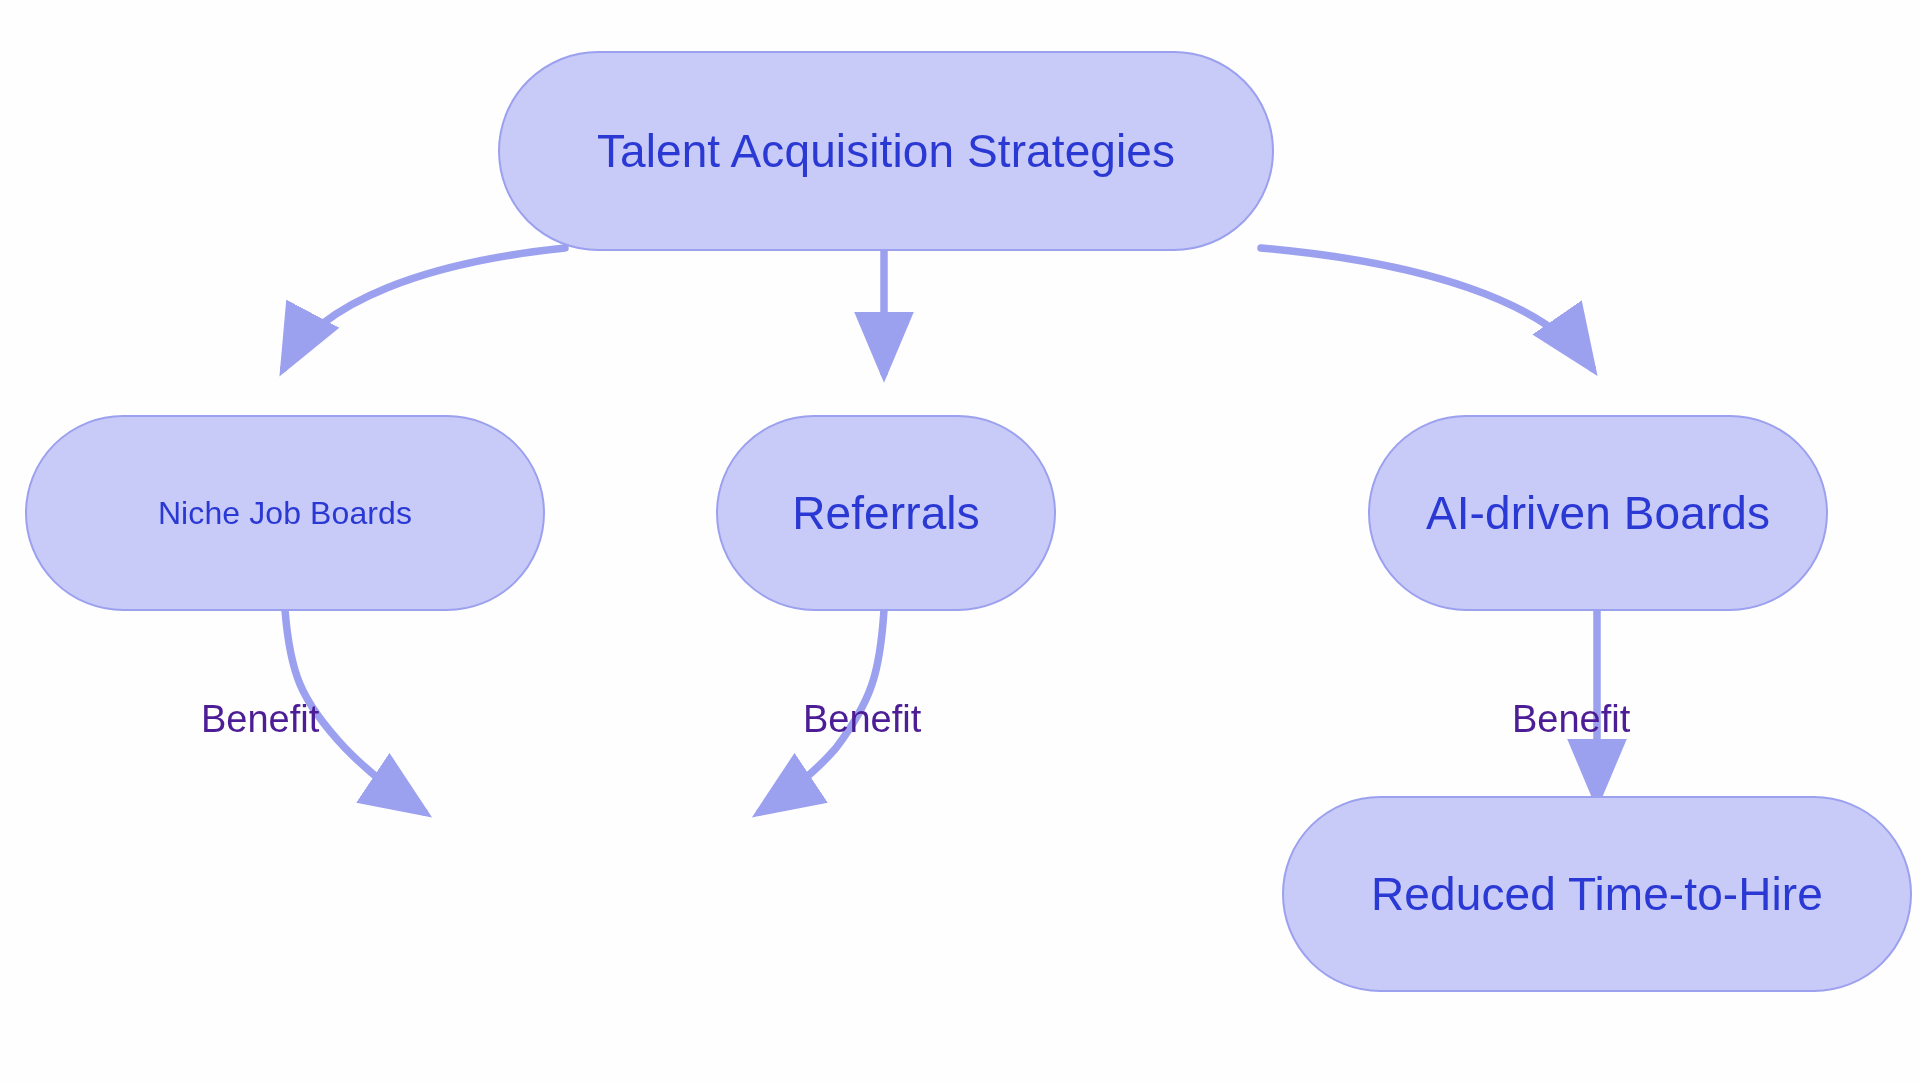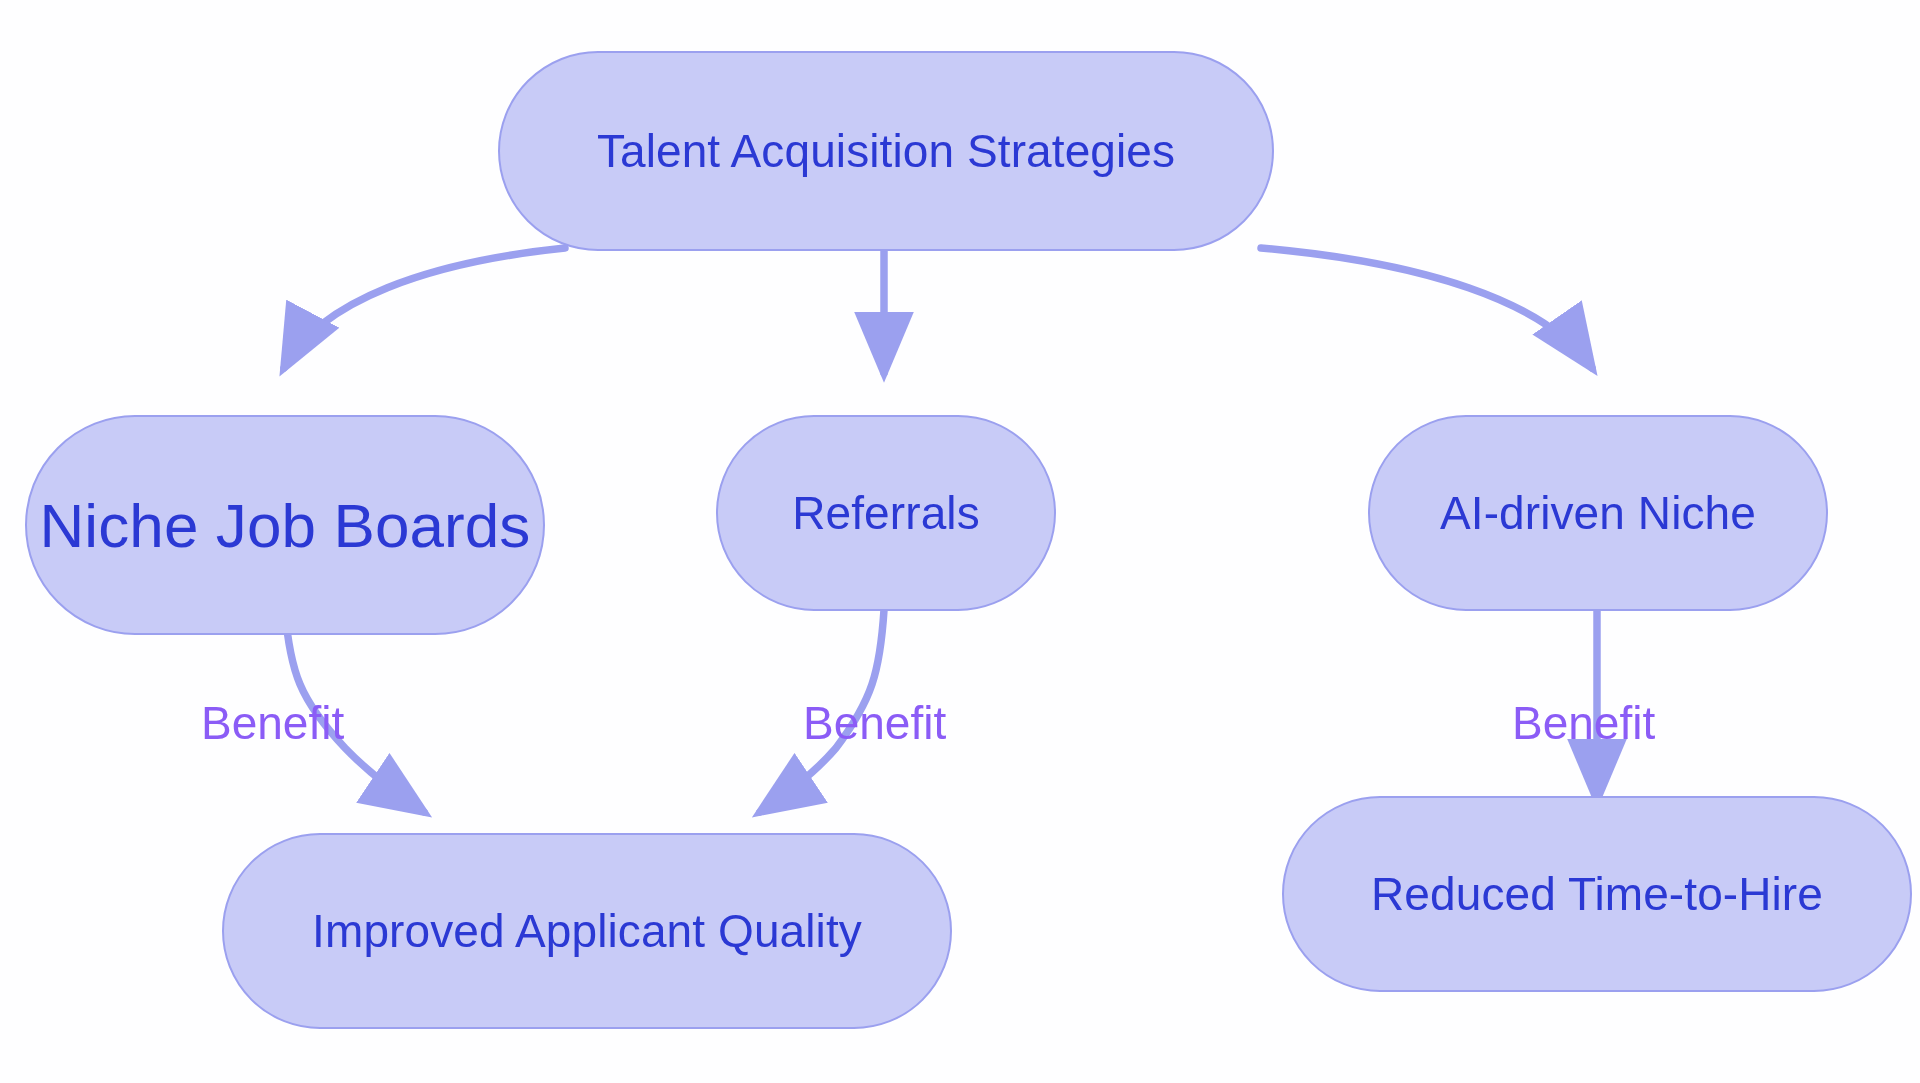"Niche Job Boards" div.node { font-size: 62px -> 32px; height: 220px -> 196px }
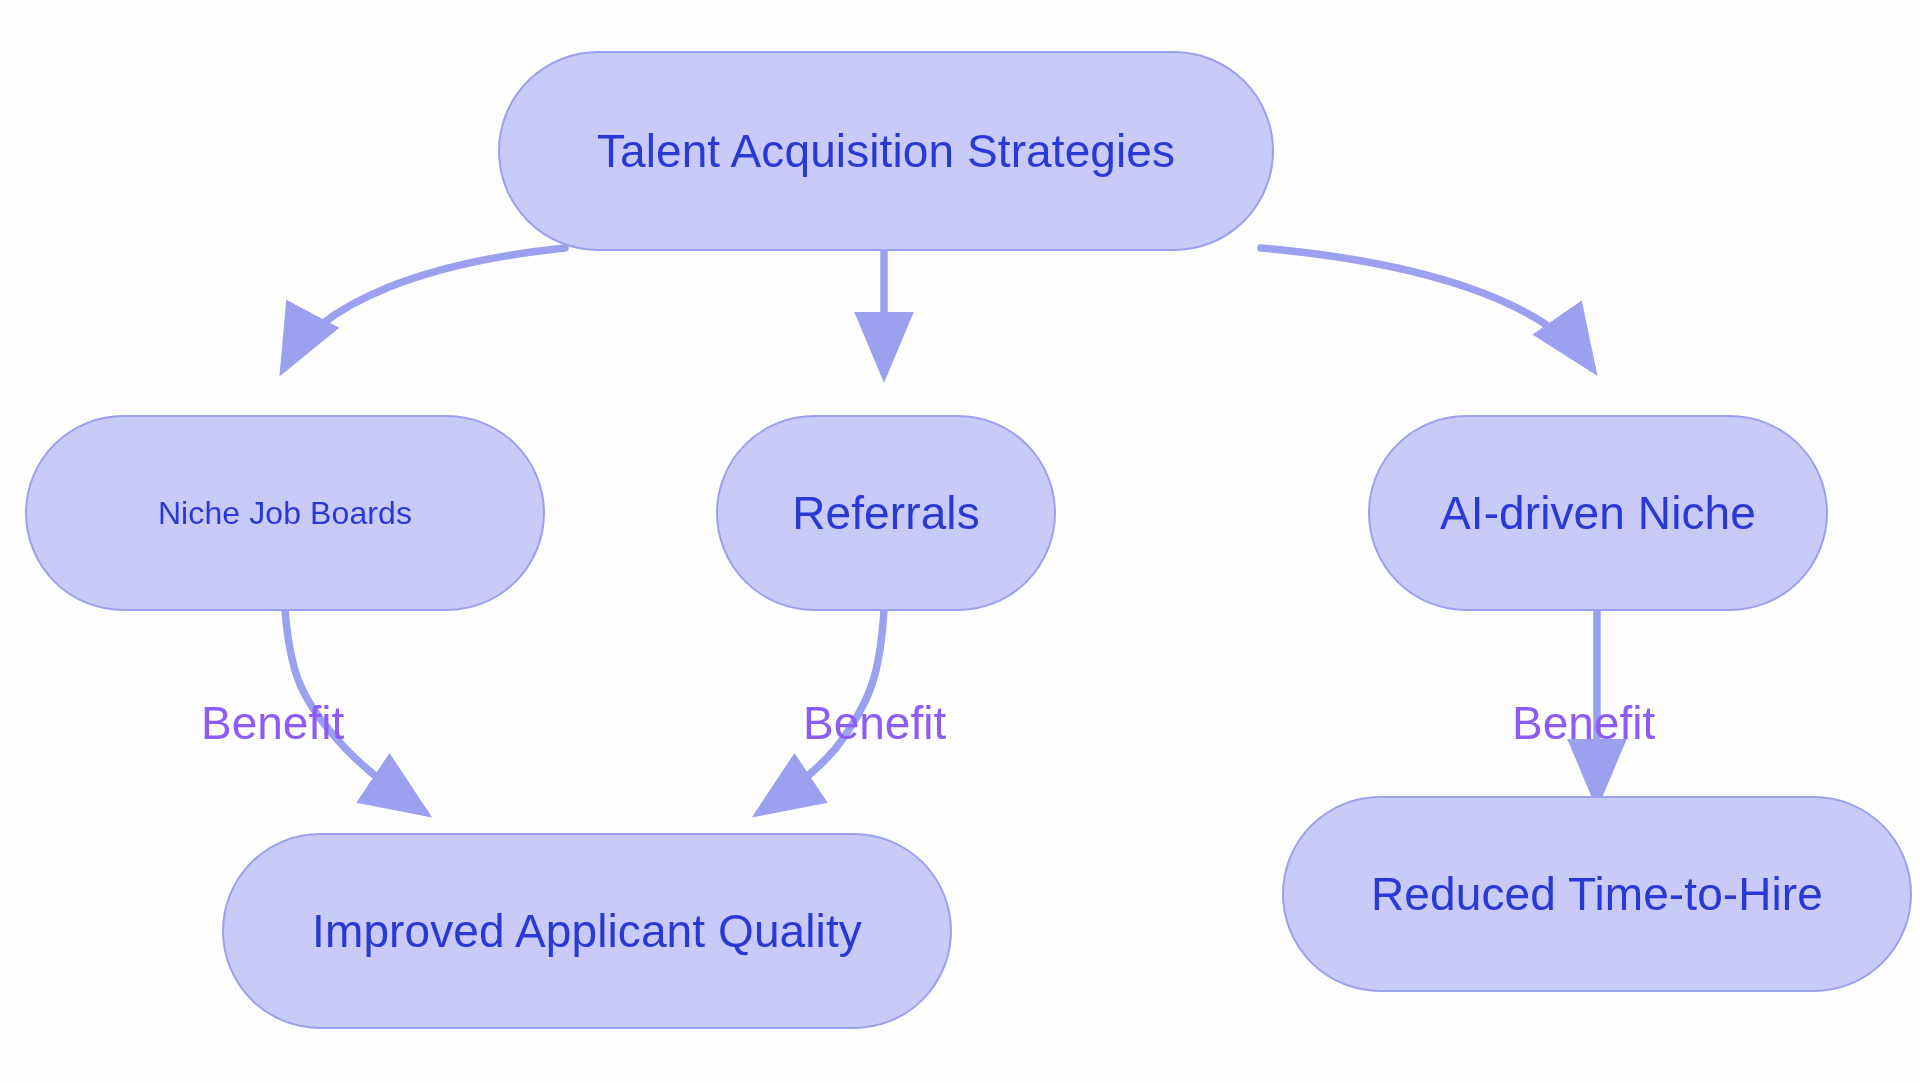"AI-driven Niche" span.node-label { text: Niche -> Boards }
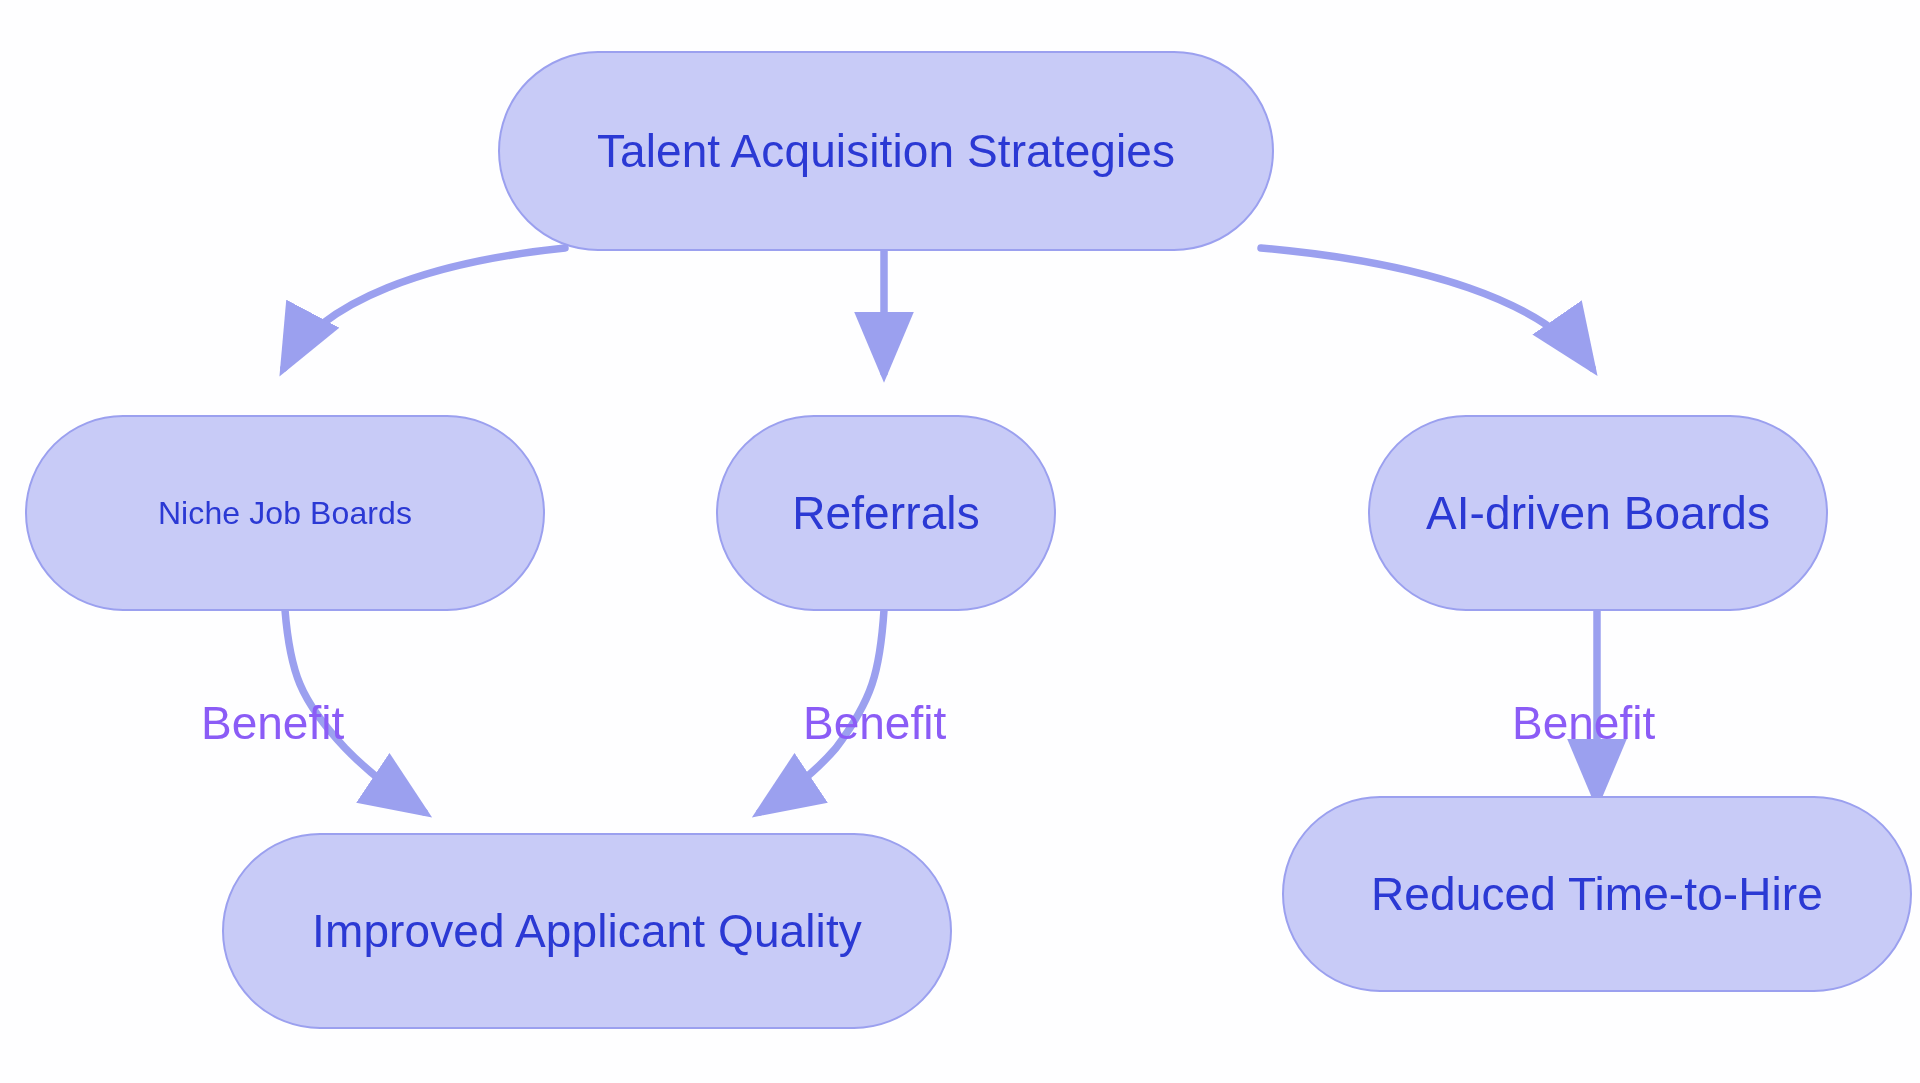"Benefit" .edge-label { color: #8b5cf6 -> #4c1d95; font-size: 46px -> 38px }
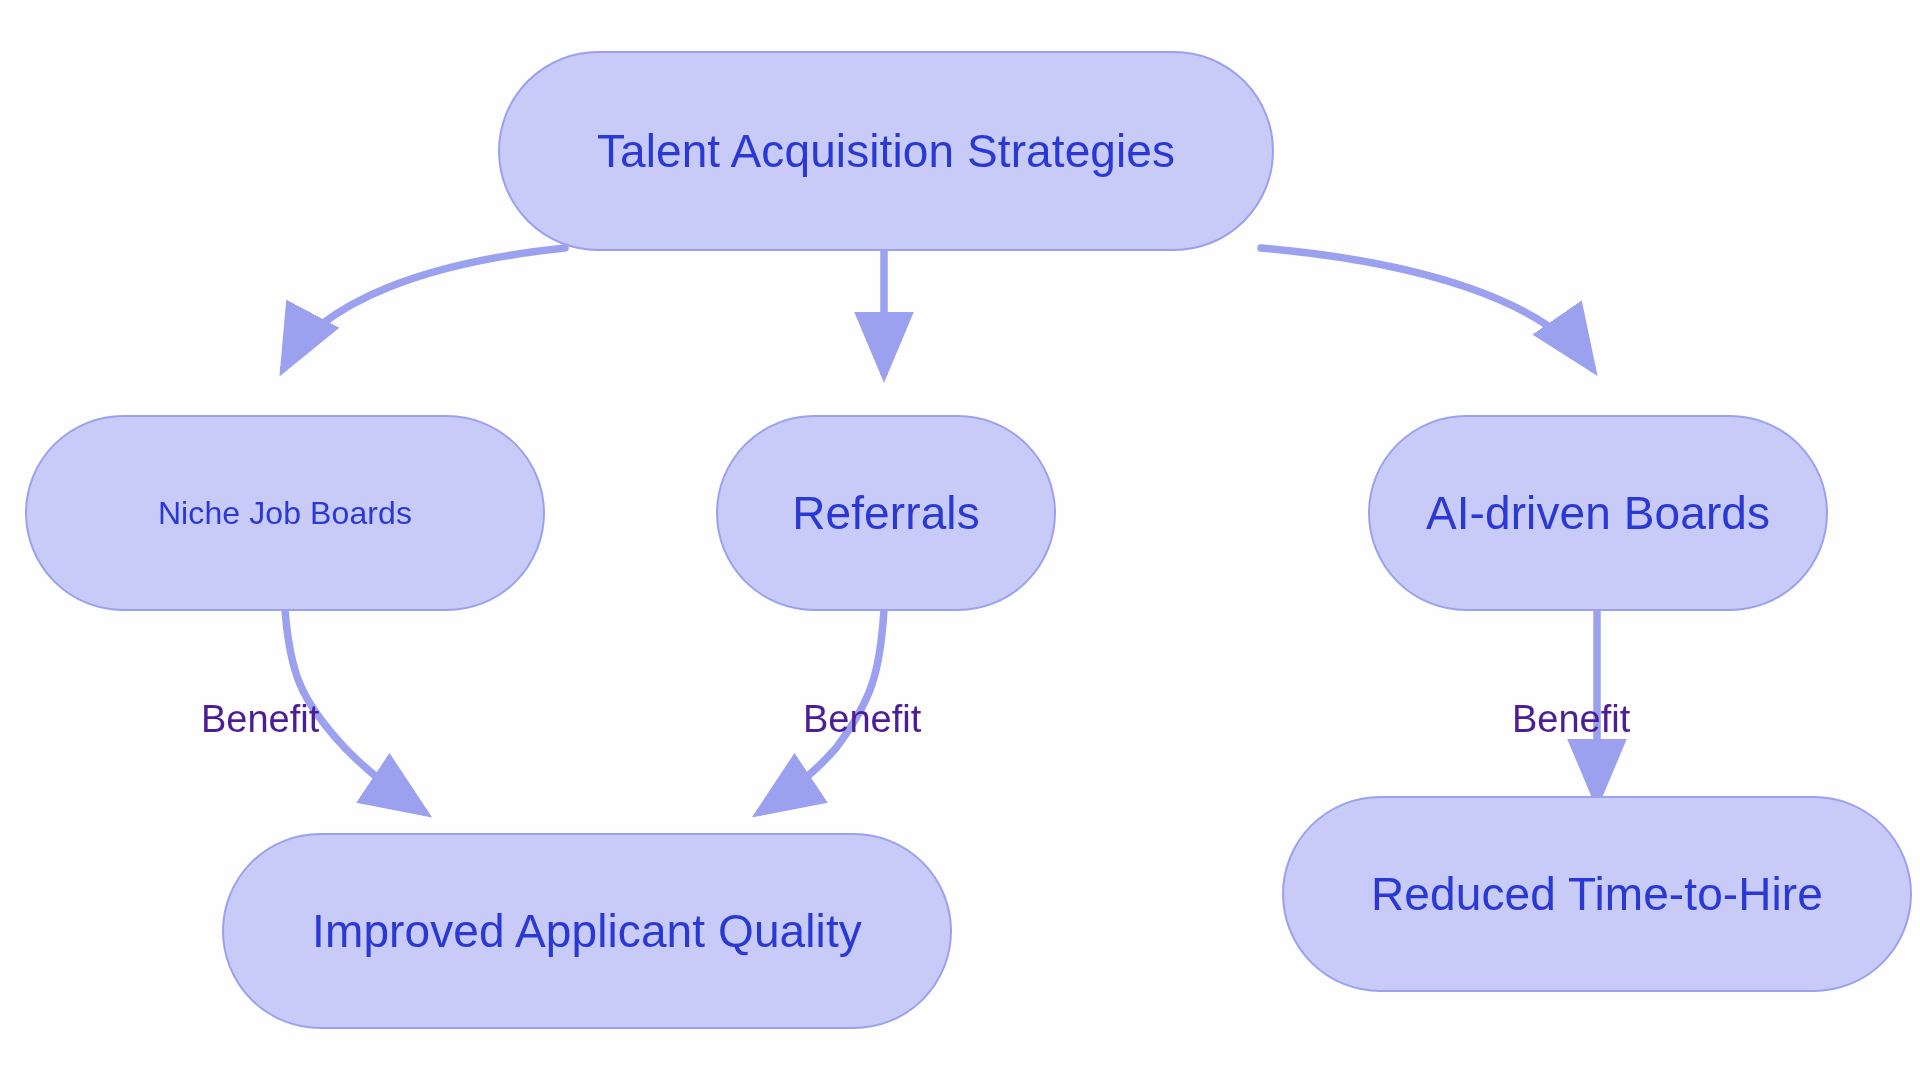"Improved Applicant Quality" div.node { html: <div> <span>Improved Applicant Quality</span> </div> -> none }
